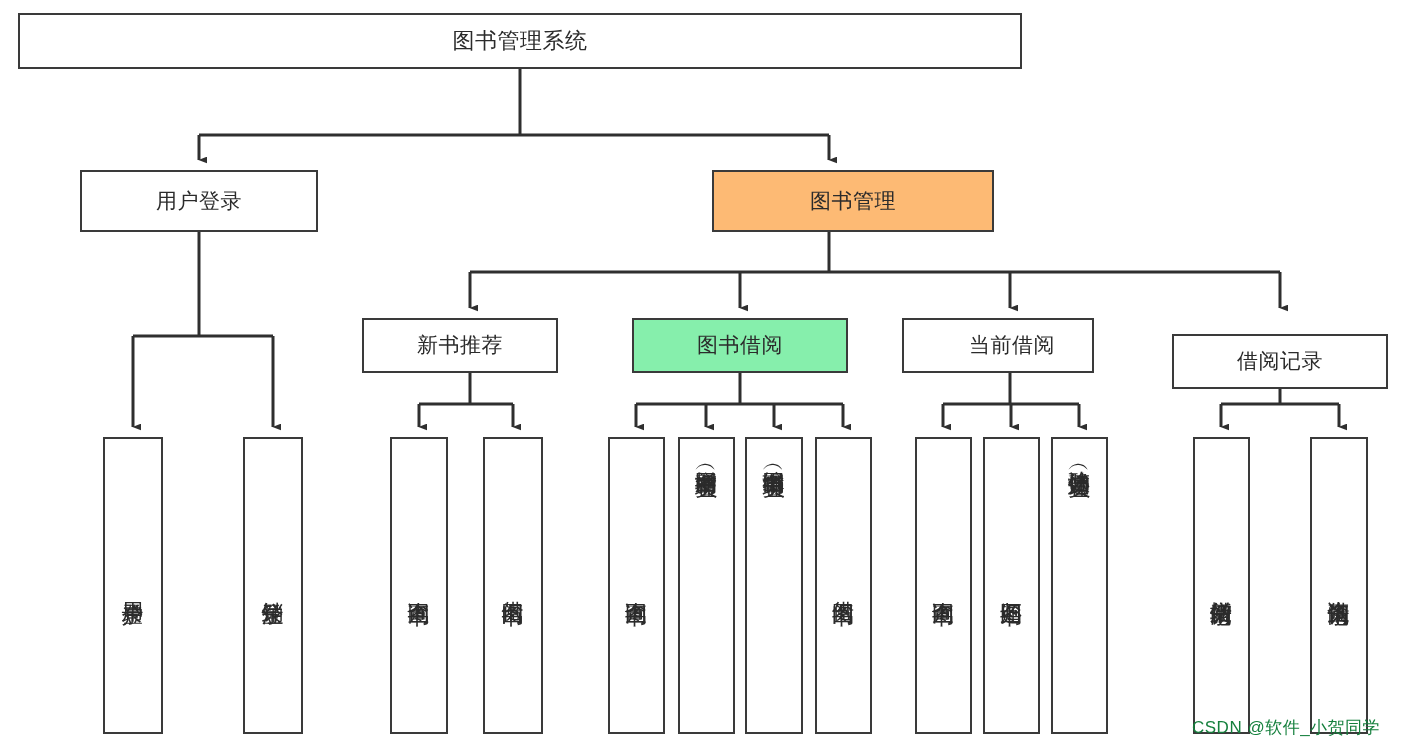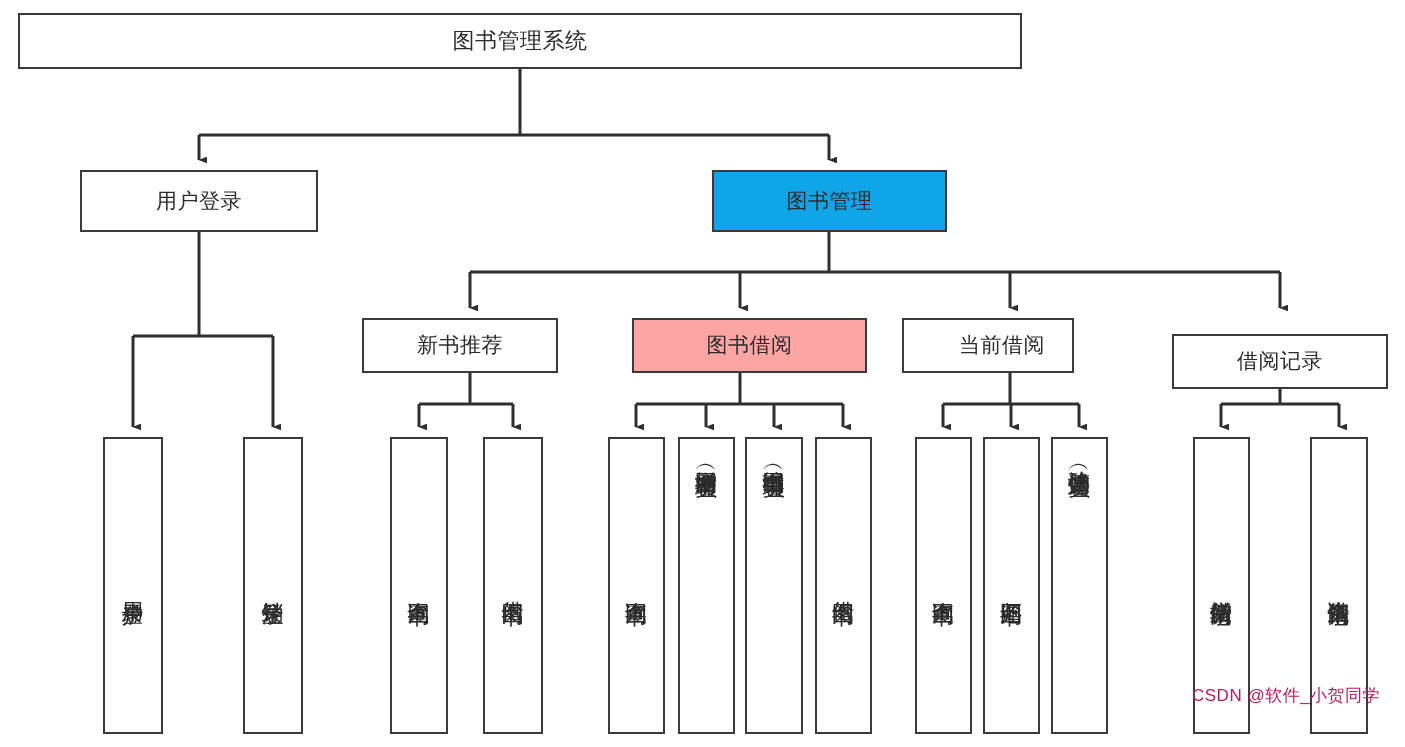"图书管理" div.node { background: #0ea5e9 -> #fdba74; width: 235px -> 282px }
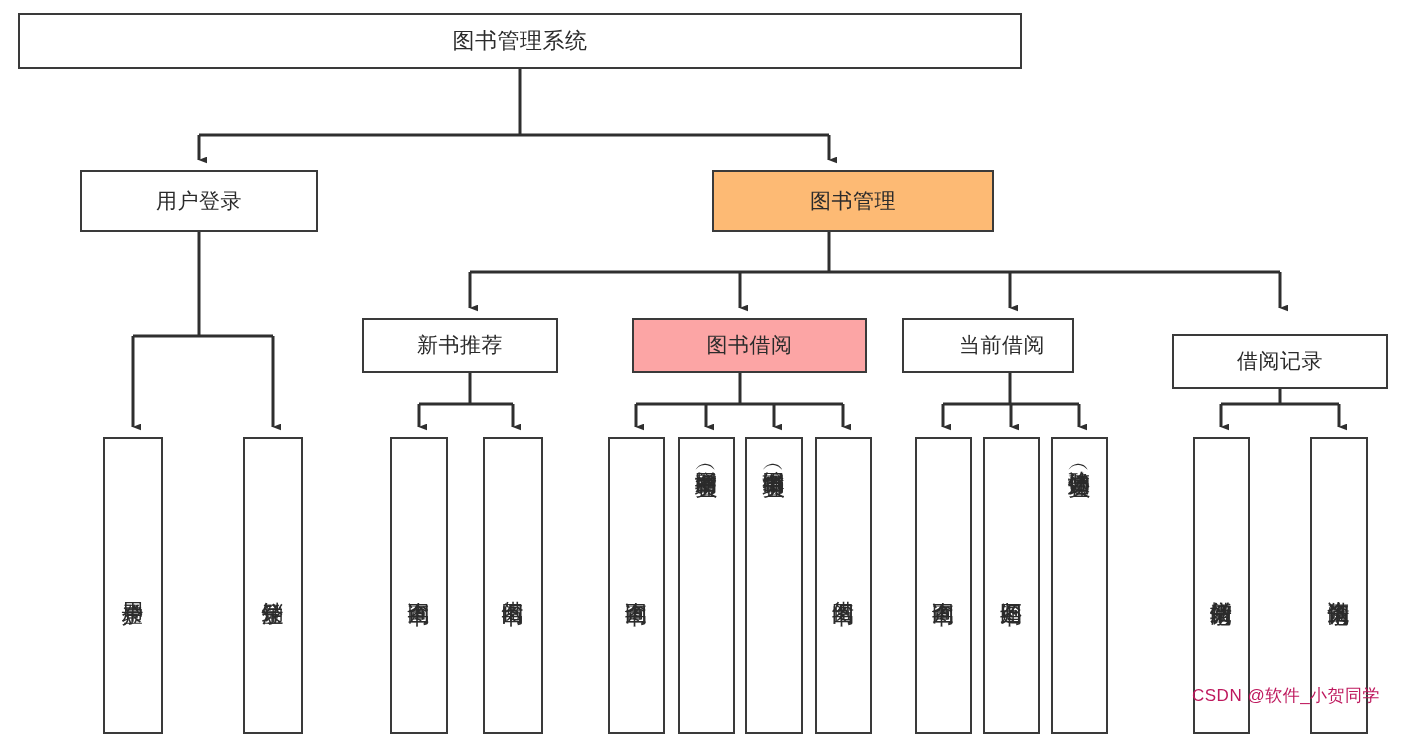"图书借阅" div.node { background: #fca5a5 -> #86efac; width: 235px -> 216px }
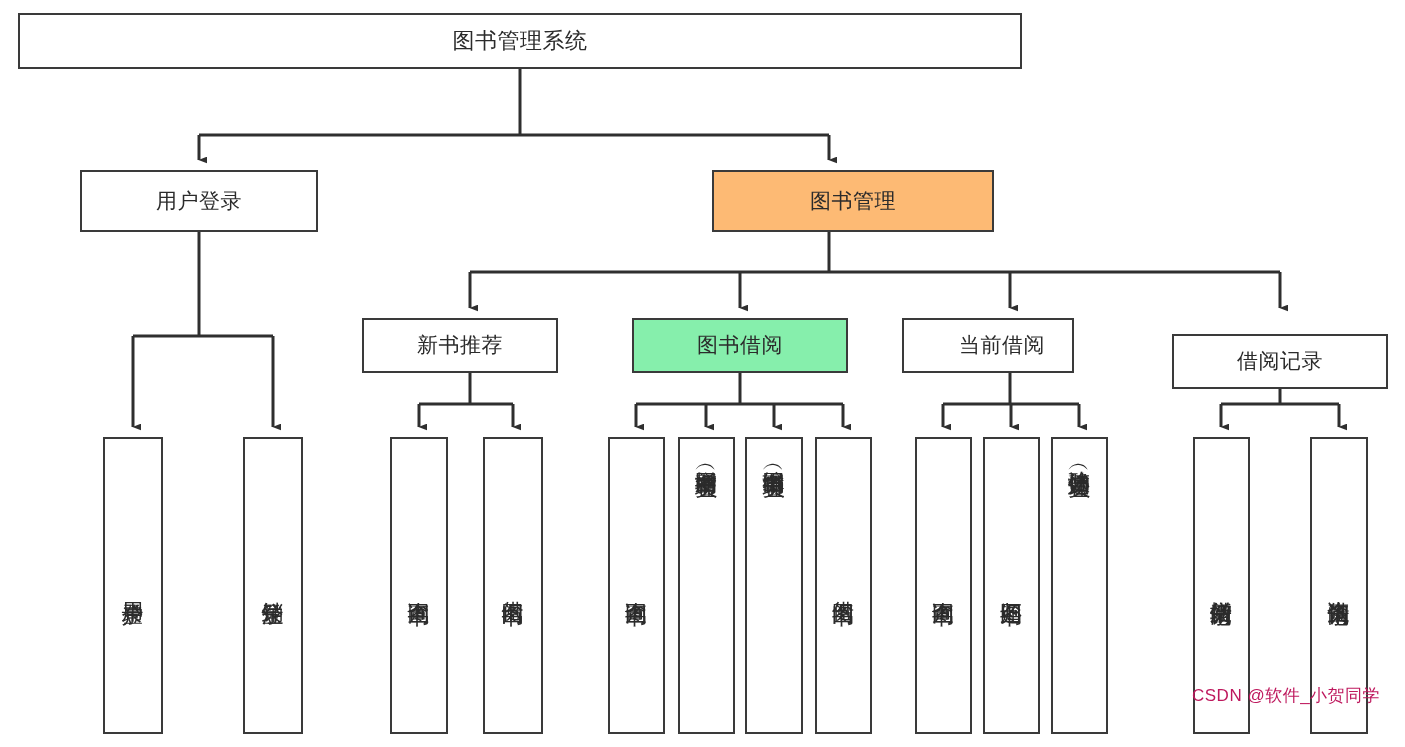"当前借阅" div.node { width: 172px -> 192px }
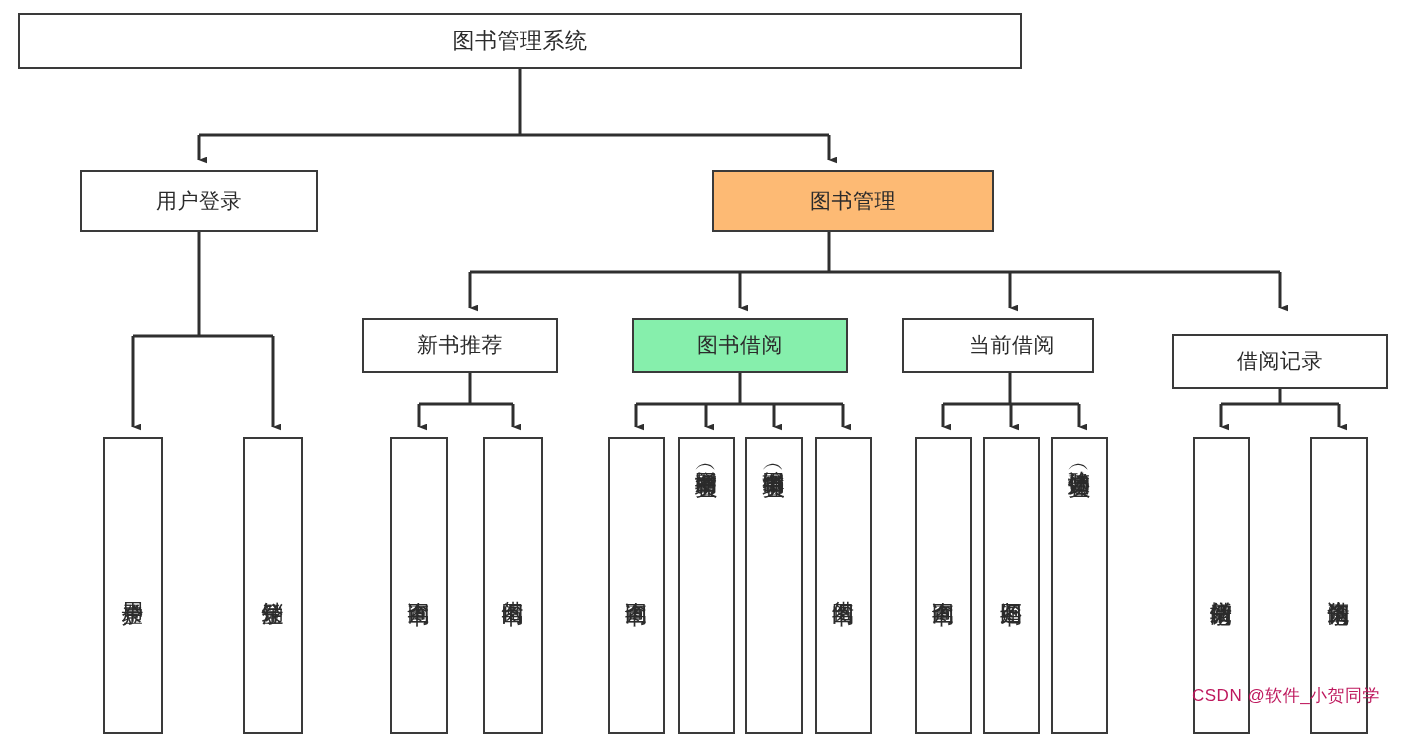"CSDN @软件_小贺同学" div.watermark { color: #be185d -> #15803d; top: 684px -> 716px }
